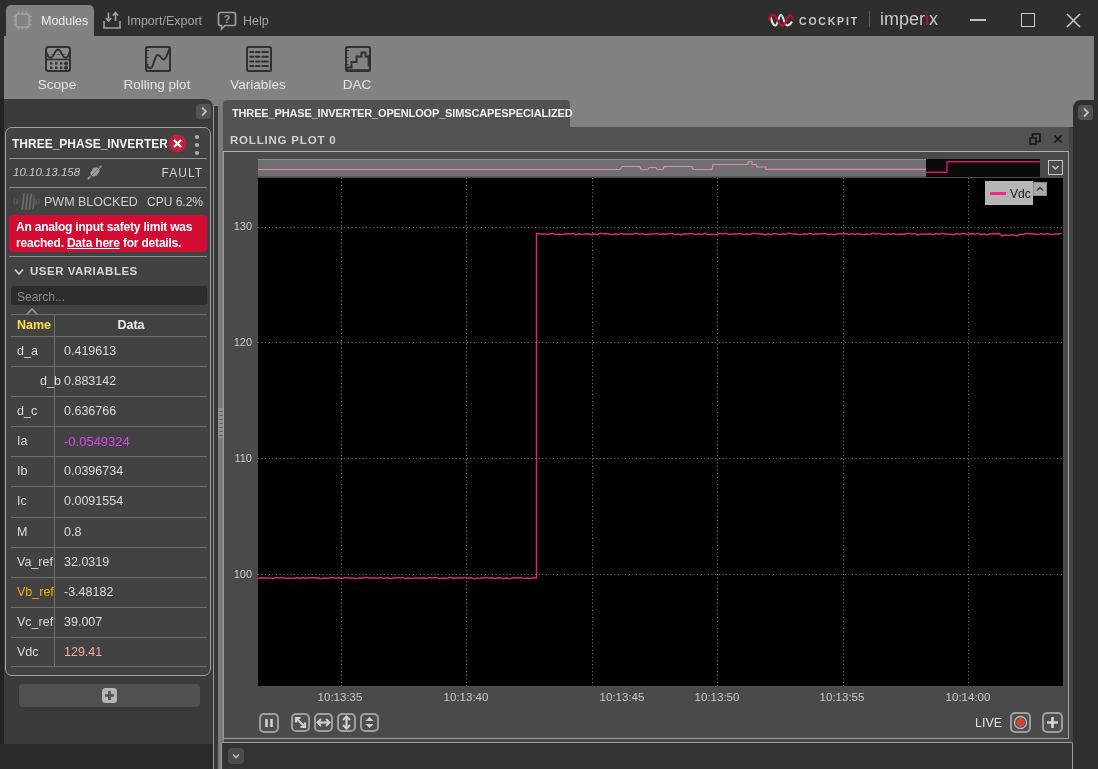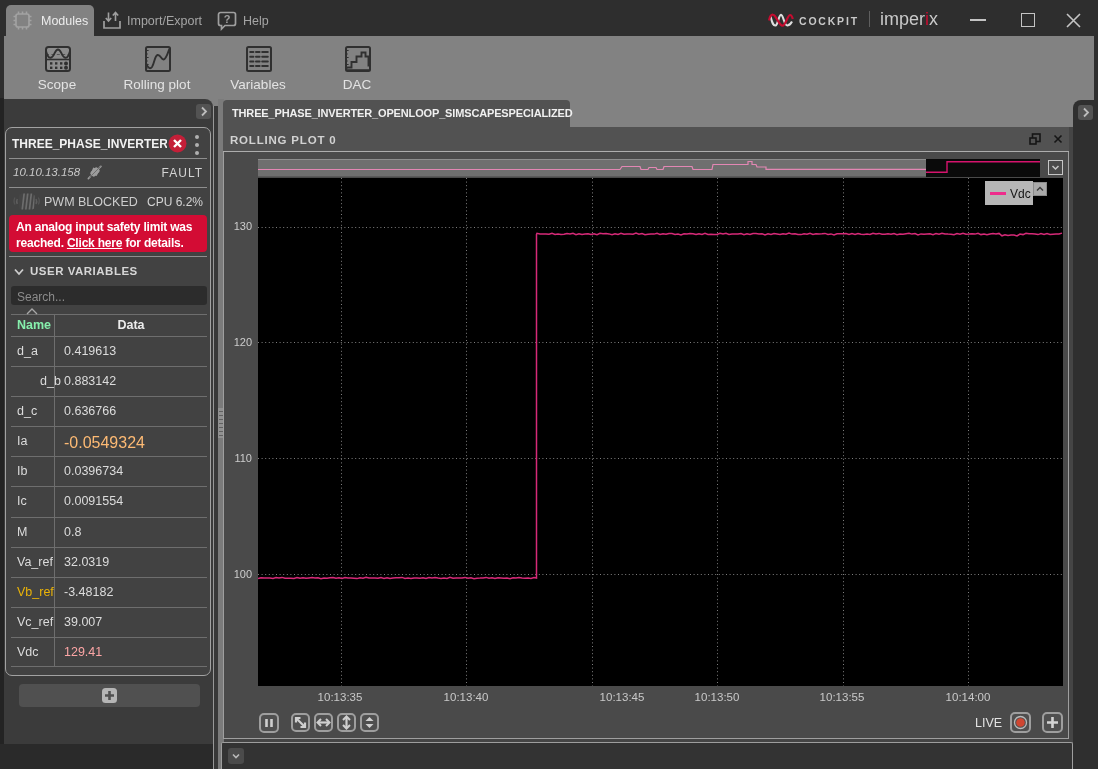"Click here" span { text: Click -> Data }
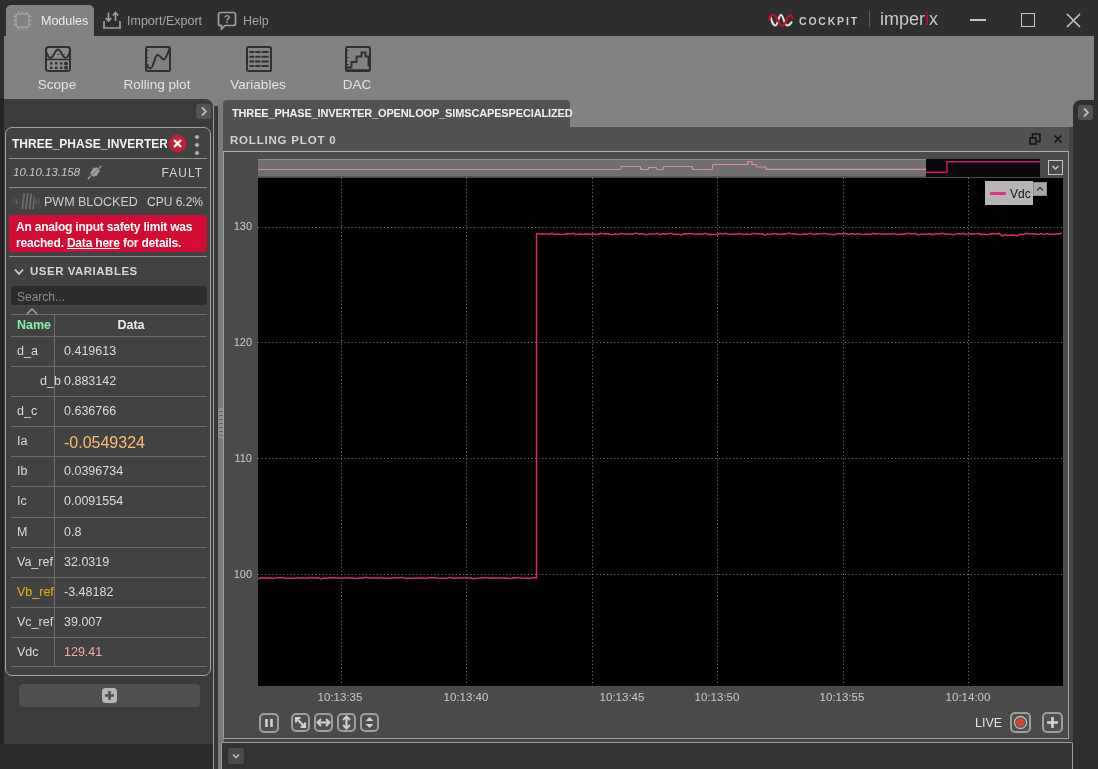"Name" div.abs { color: #86efac -> #fde047 }
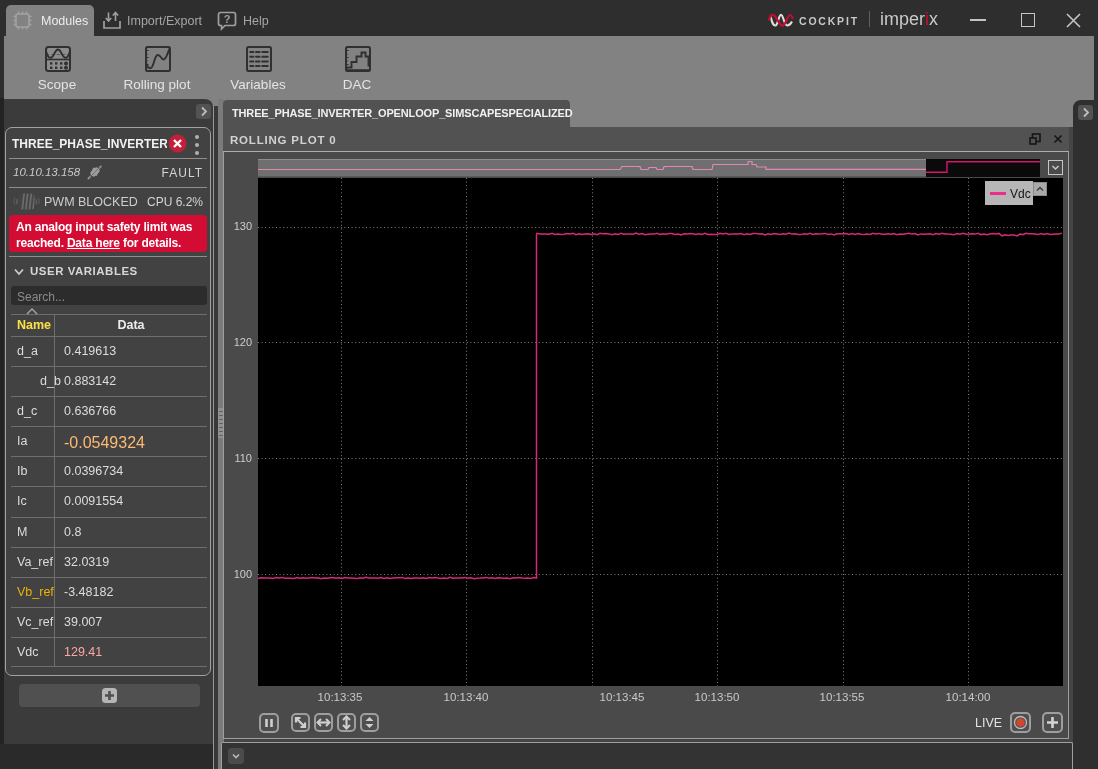"-0.0549324" div.abs { color: #fdba74 -> #d946ef; font-size: 16px -> 13px }
